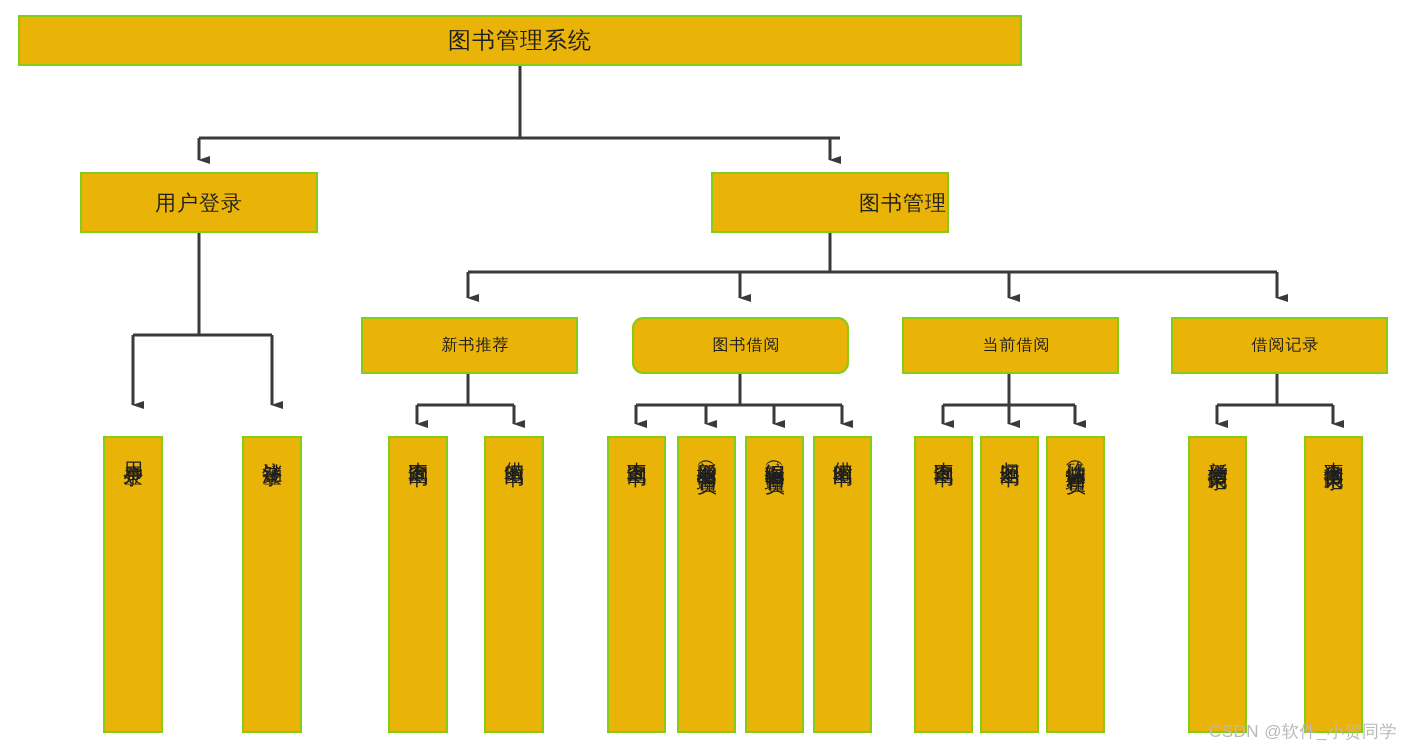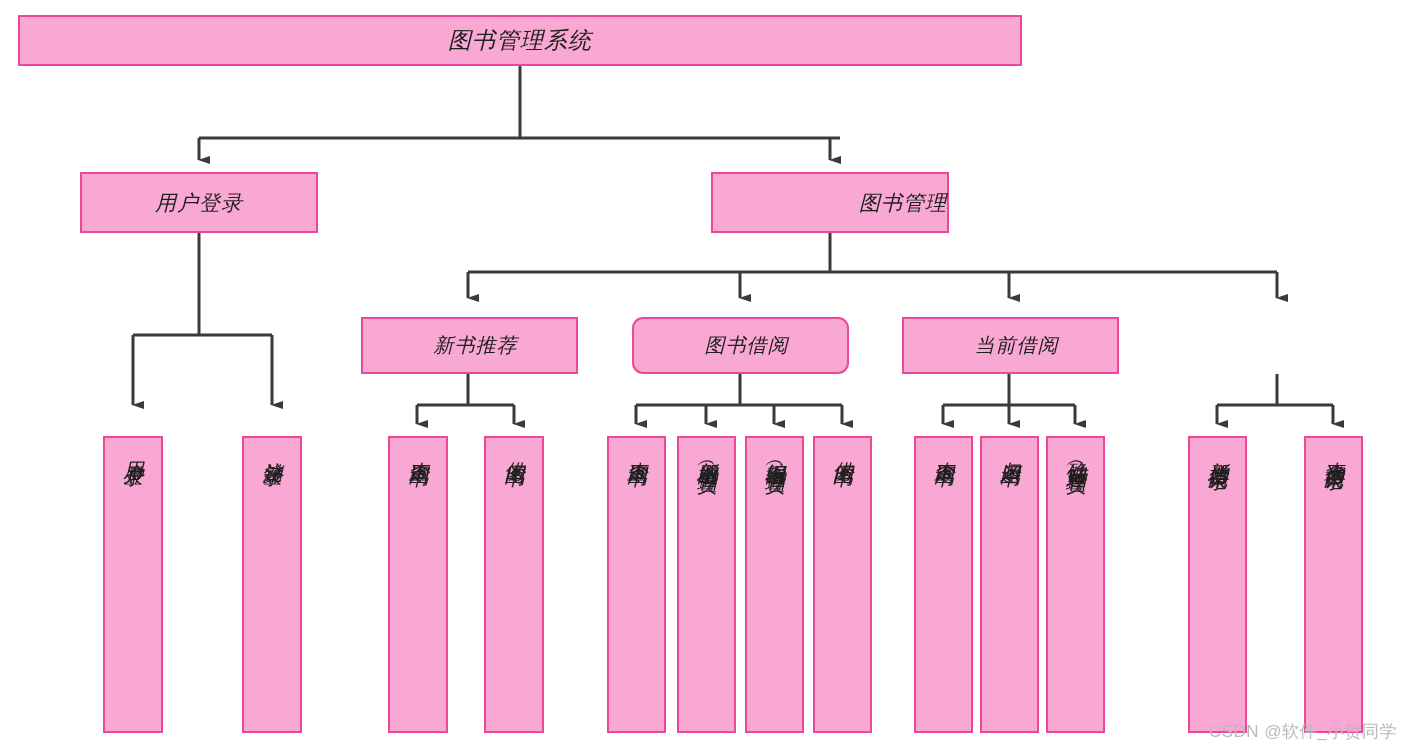"图书管理系统" .node { background: #f9a8d4 -> #eab308; border: 2px solid #ec4899 -> 2px solid #84cc16; font-style: italic -> none }
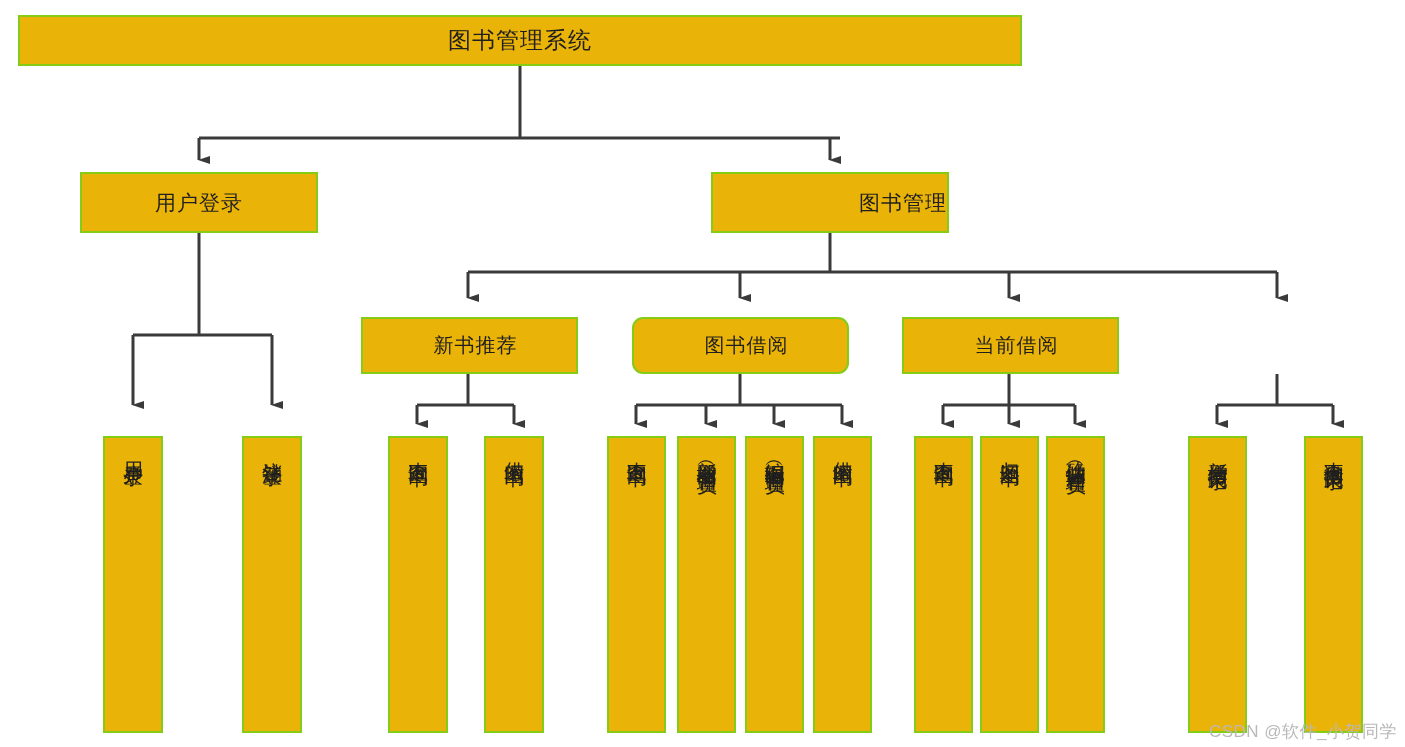"新书推荐" .node.level2 { font-size: 20px -> 16px }
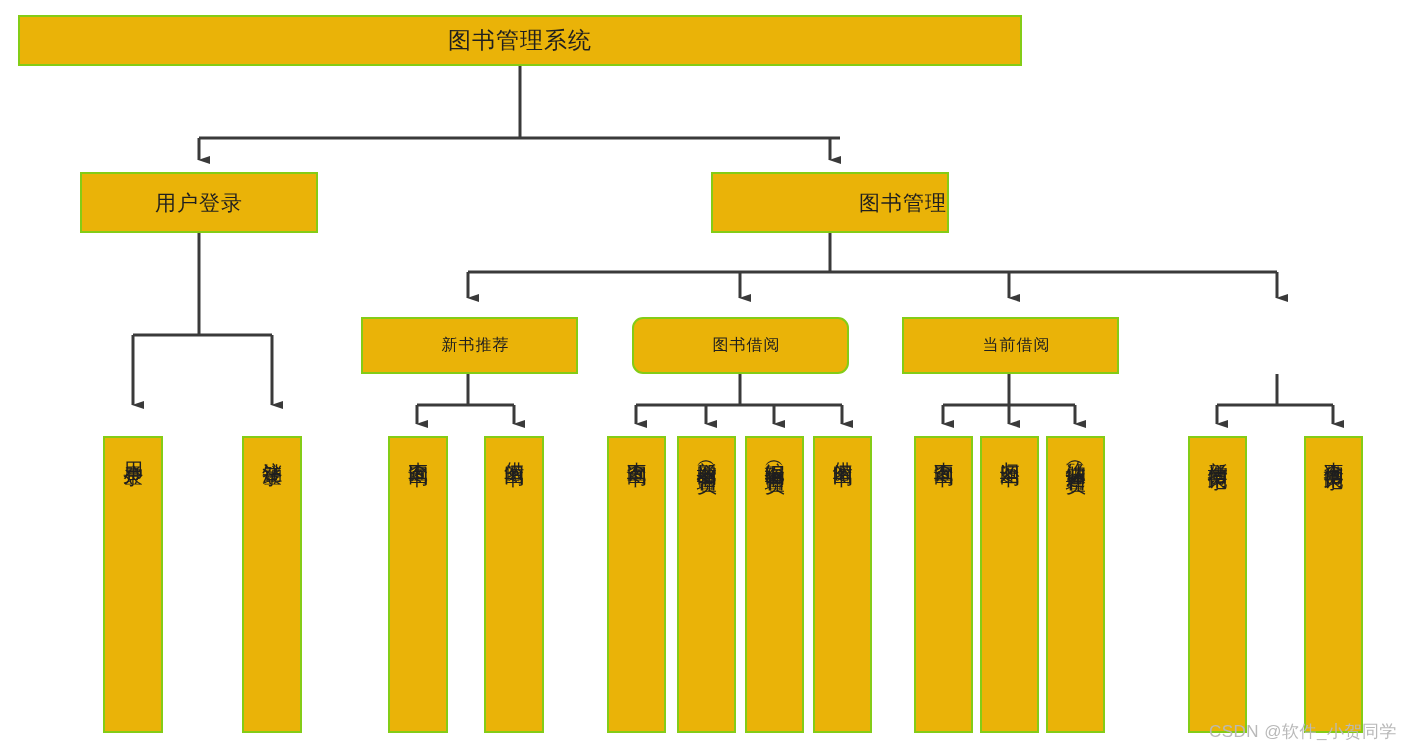"借阅记录" div.node { html: none -> <div> <span>借阅记录</span> </div> }
